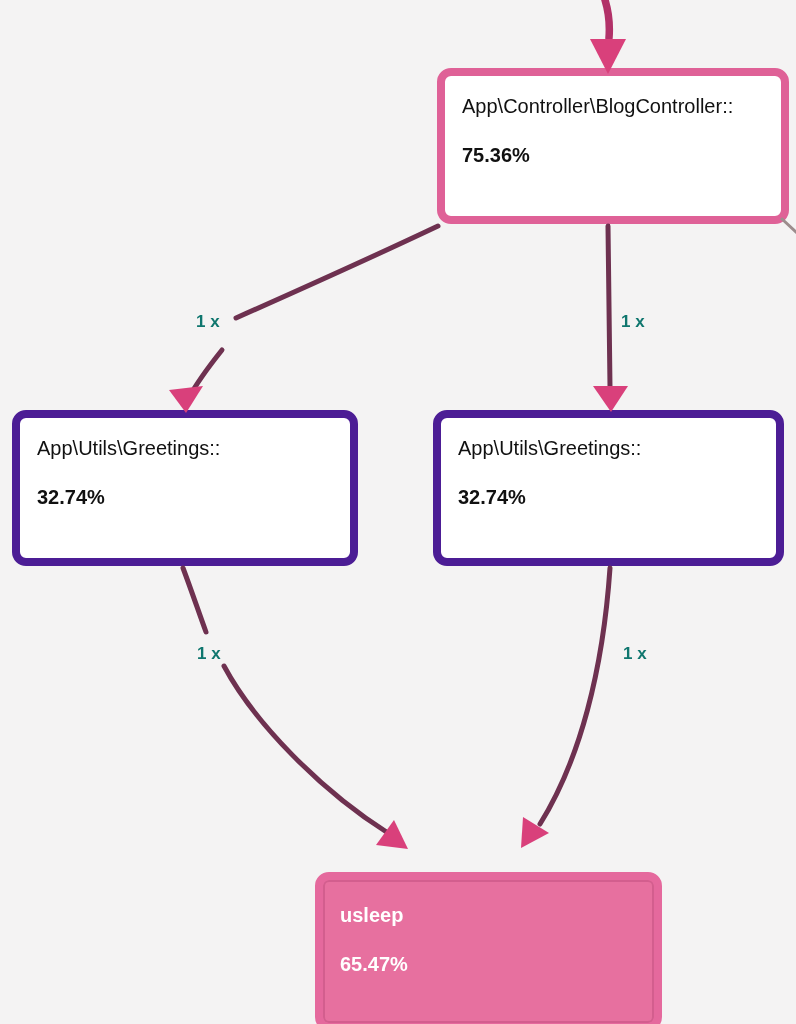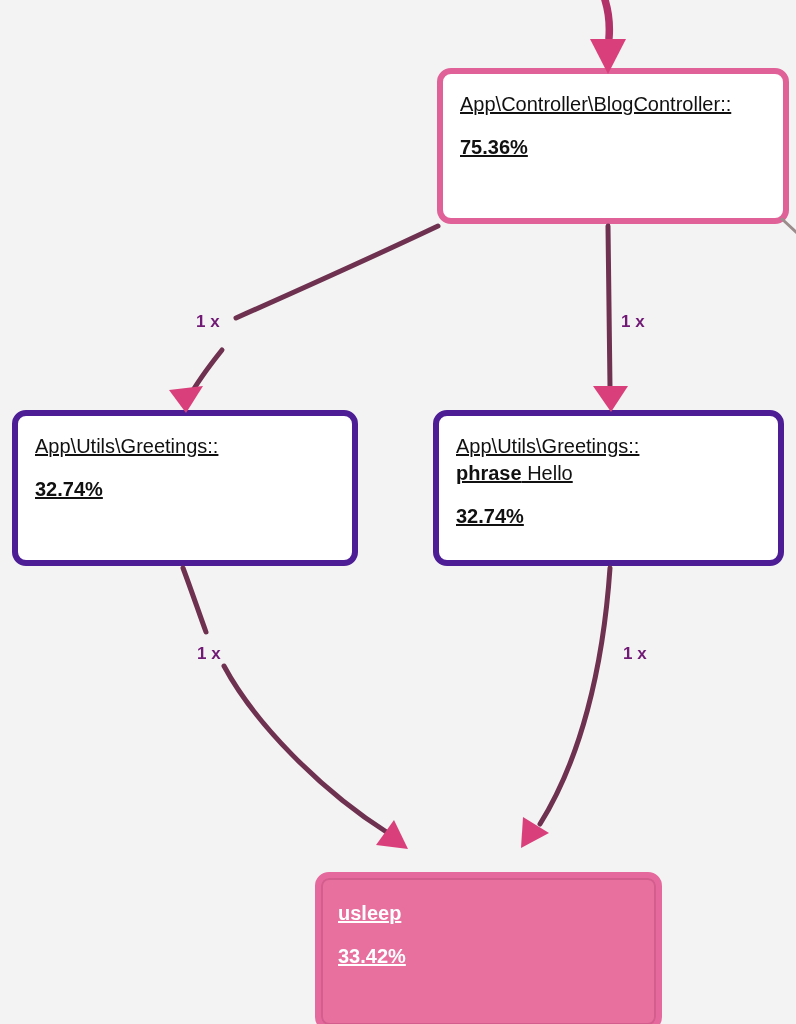"App\Controller\BlogController::" .node { border: 6px solid #4c1d95 -> 8px solid #4c1d95; text-decoration: underline -> none }
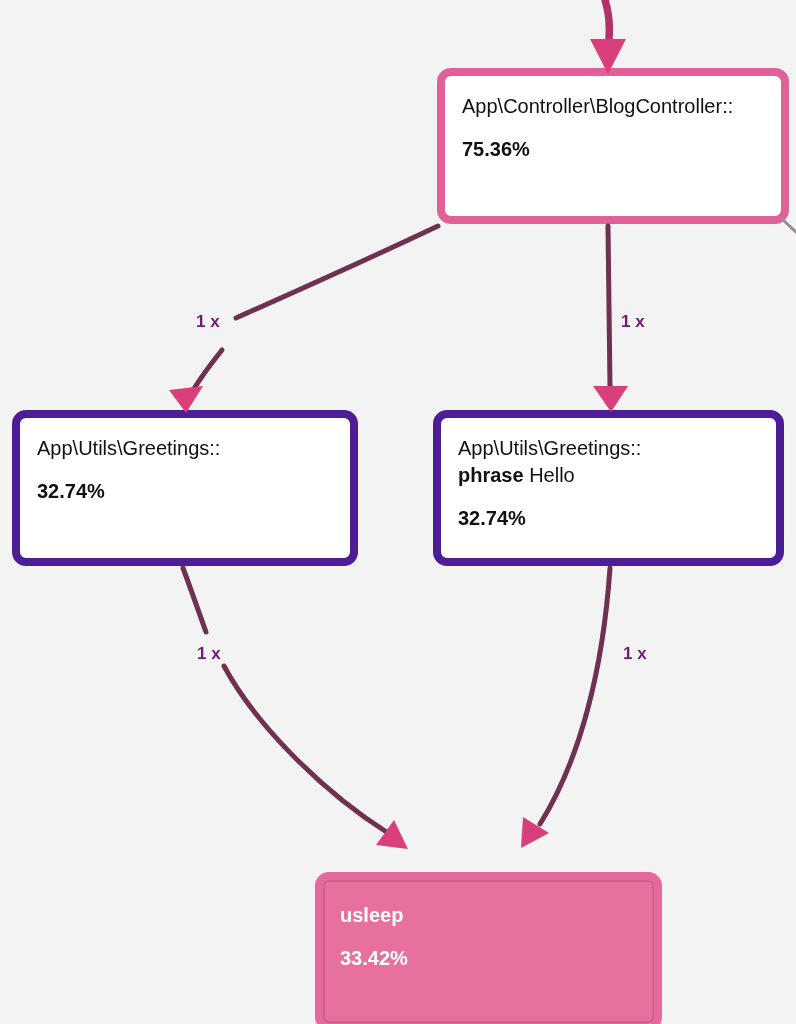"75.36%" .node .pct { margin-top: 16px -> 22px }
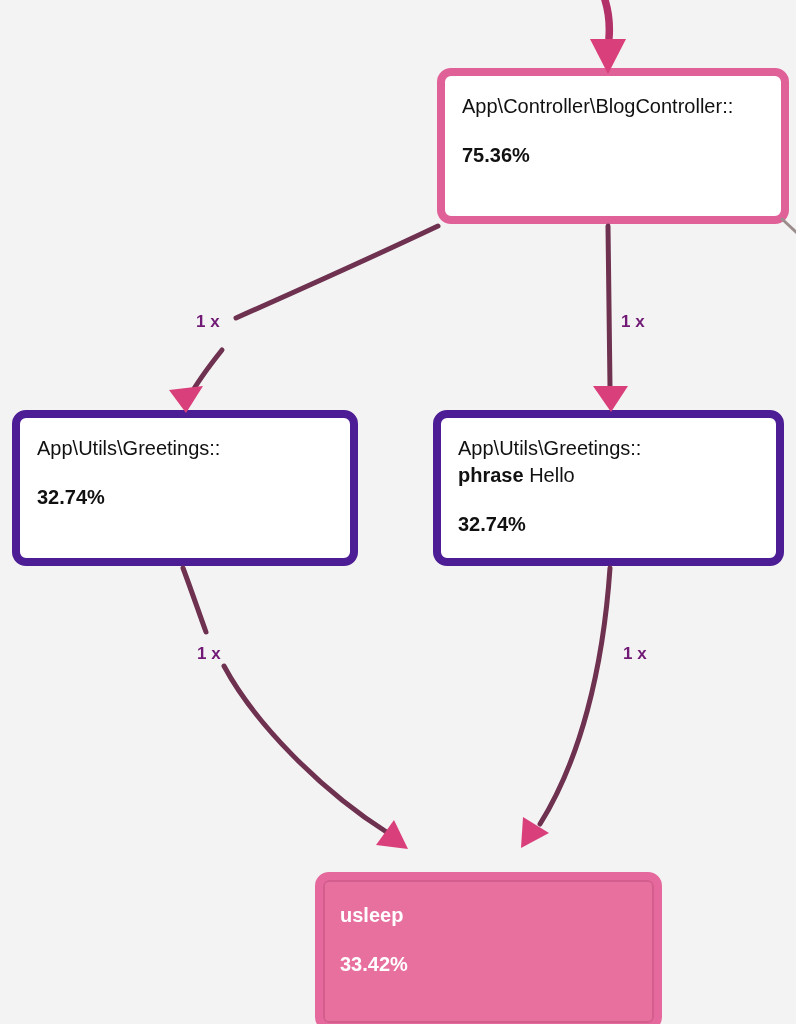"1 x" .edge-label { color: #701a75 -> #0f766e }
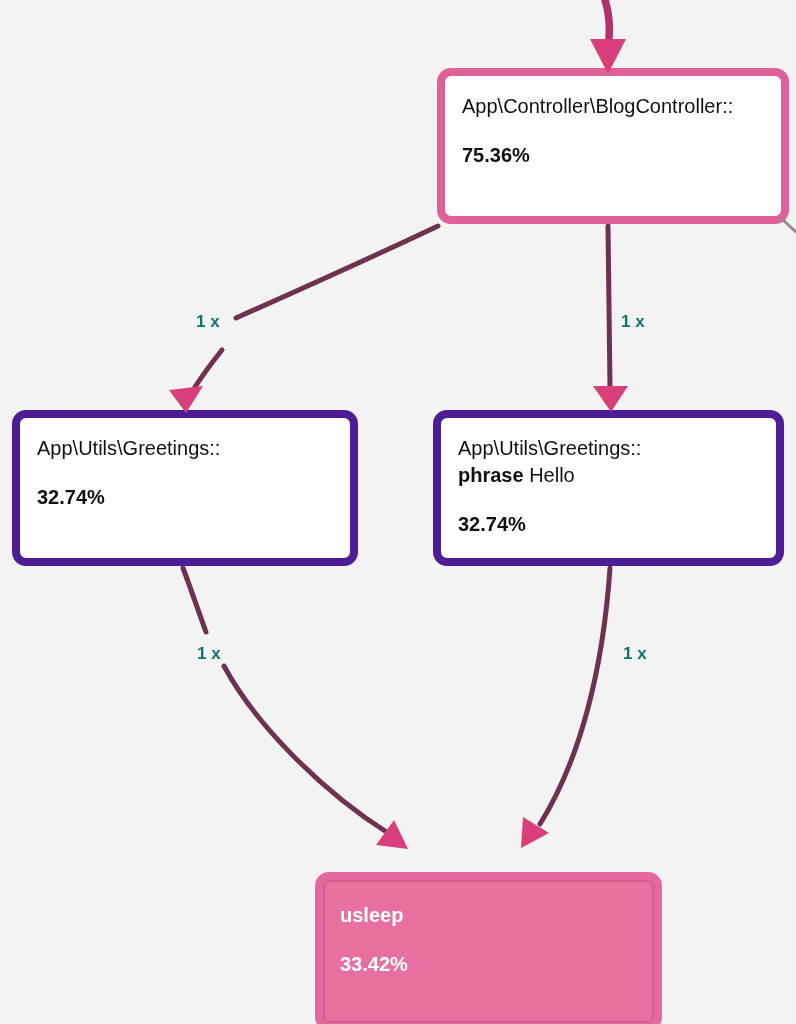"phrase Hello" div { html: <div><span>phrase</span><span> Hello</span></div> -> none }
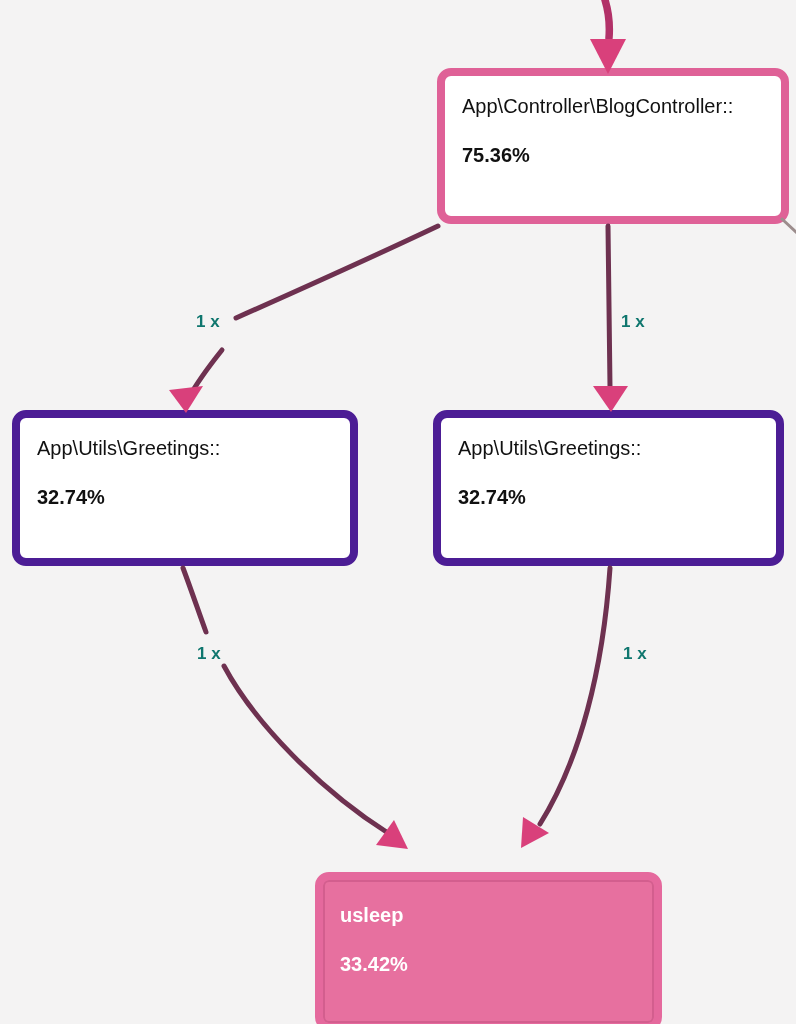"33.42%" div.pct { text: 33.42% -> 65.47% }
